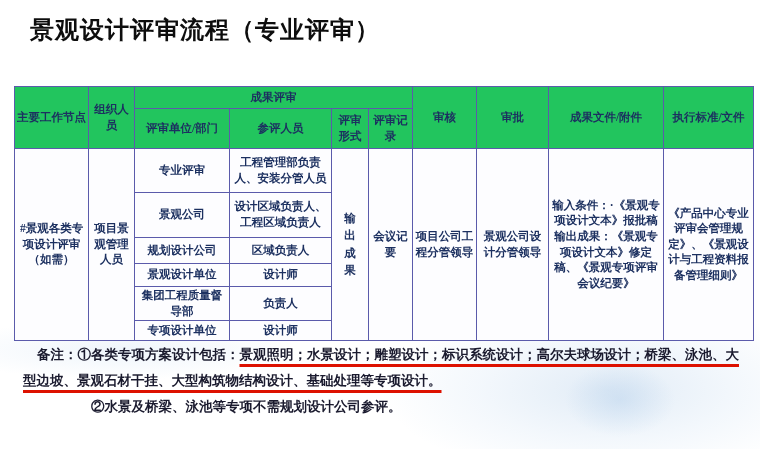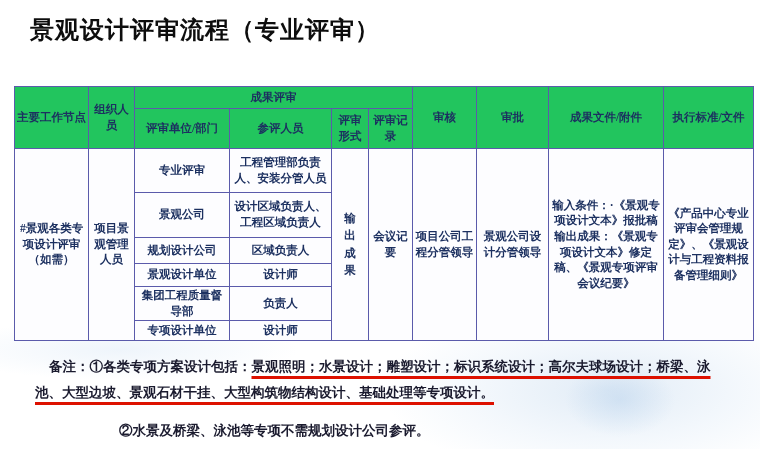"备注：①各类专项方案设计包括：景观照明；水景设计；雕塑设计；标识系统设计；高尔夫" .notes .note1 { margin: 12px -> 0 }
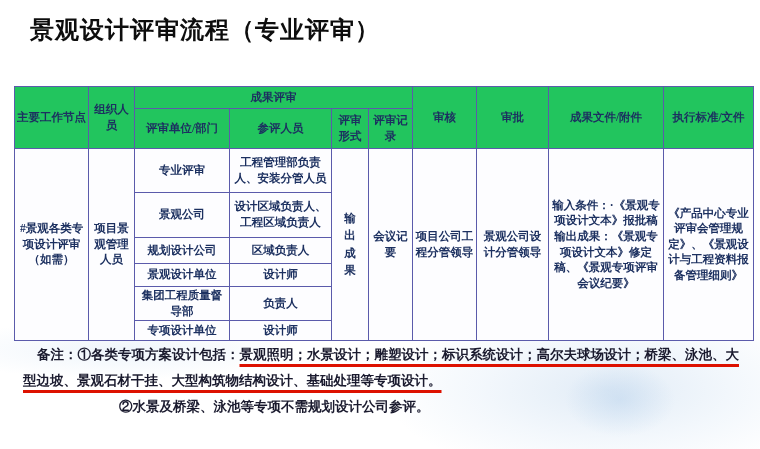"②水景及桥梁、泳池等专项不需规划设计公司参评。" .notes .note-sub { margin: 0 0 0 96px -> 0 0 0 68px }
